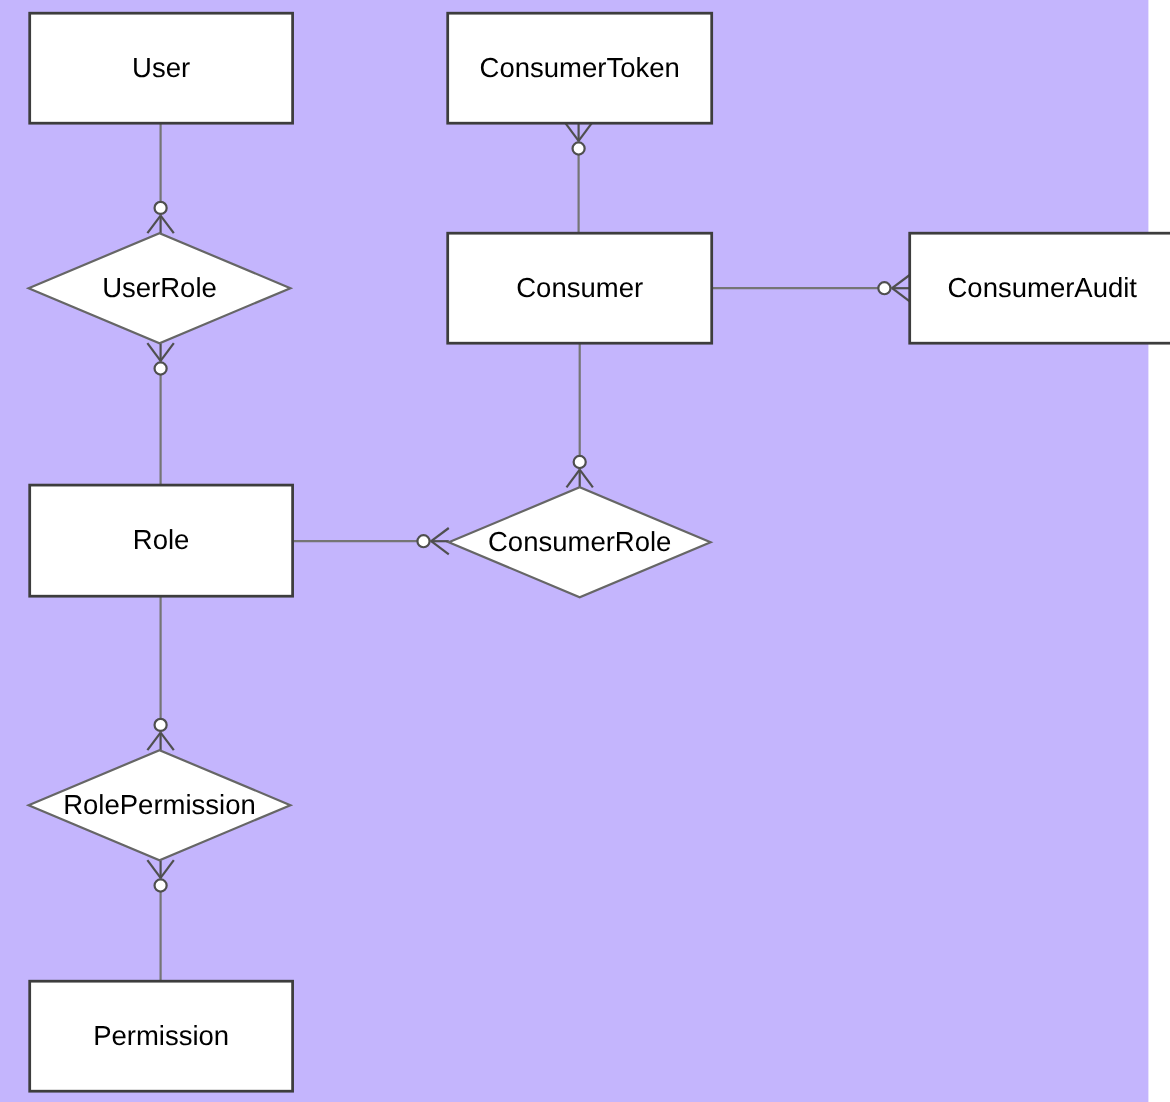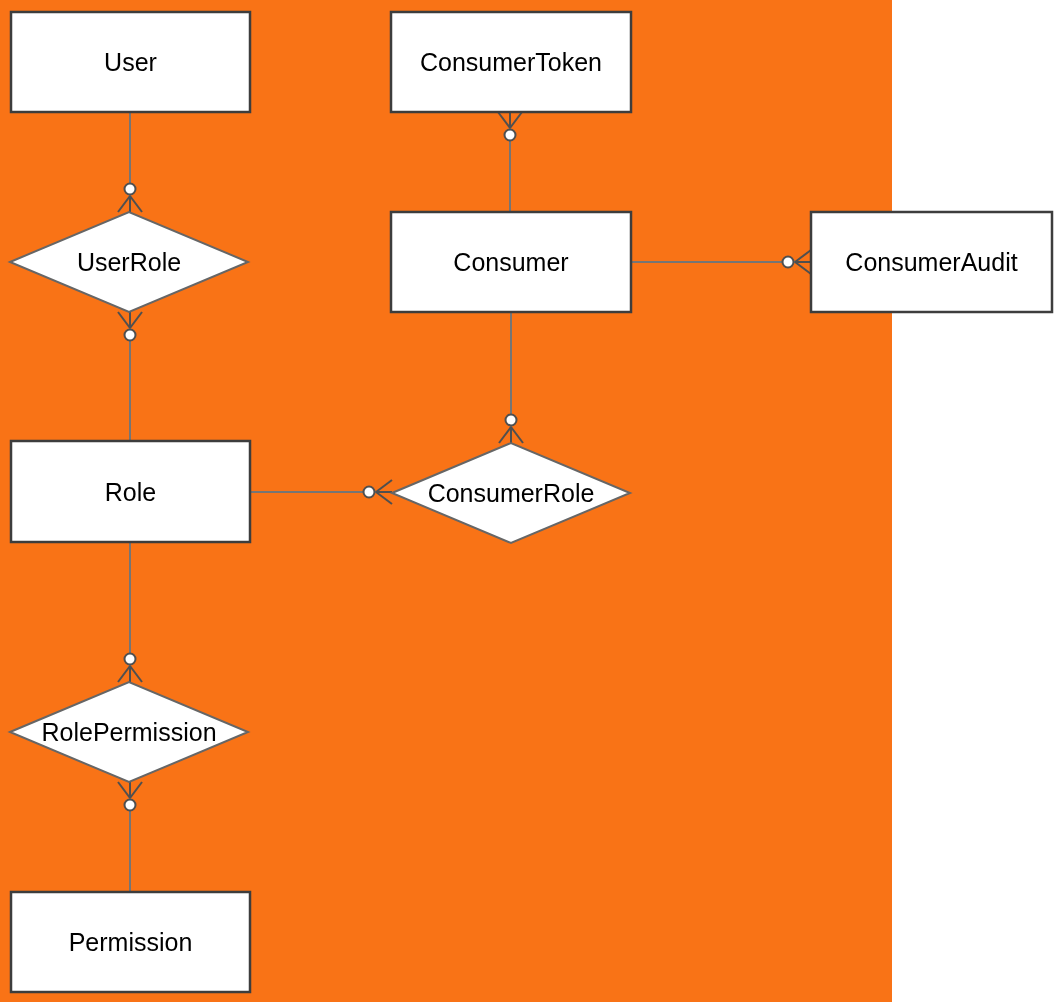"User" .canvas-wrap { background: #f97316 -> #c4b5fd; padding-left: none -> 16px; width: 892px -> 1028px }
